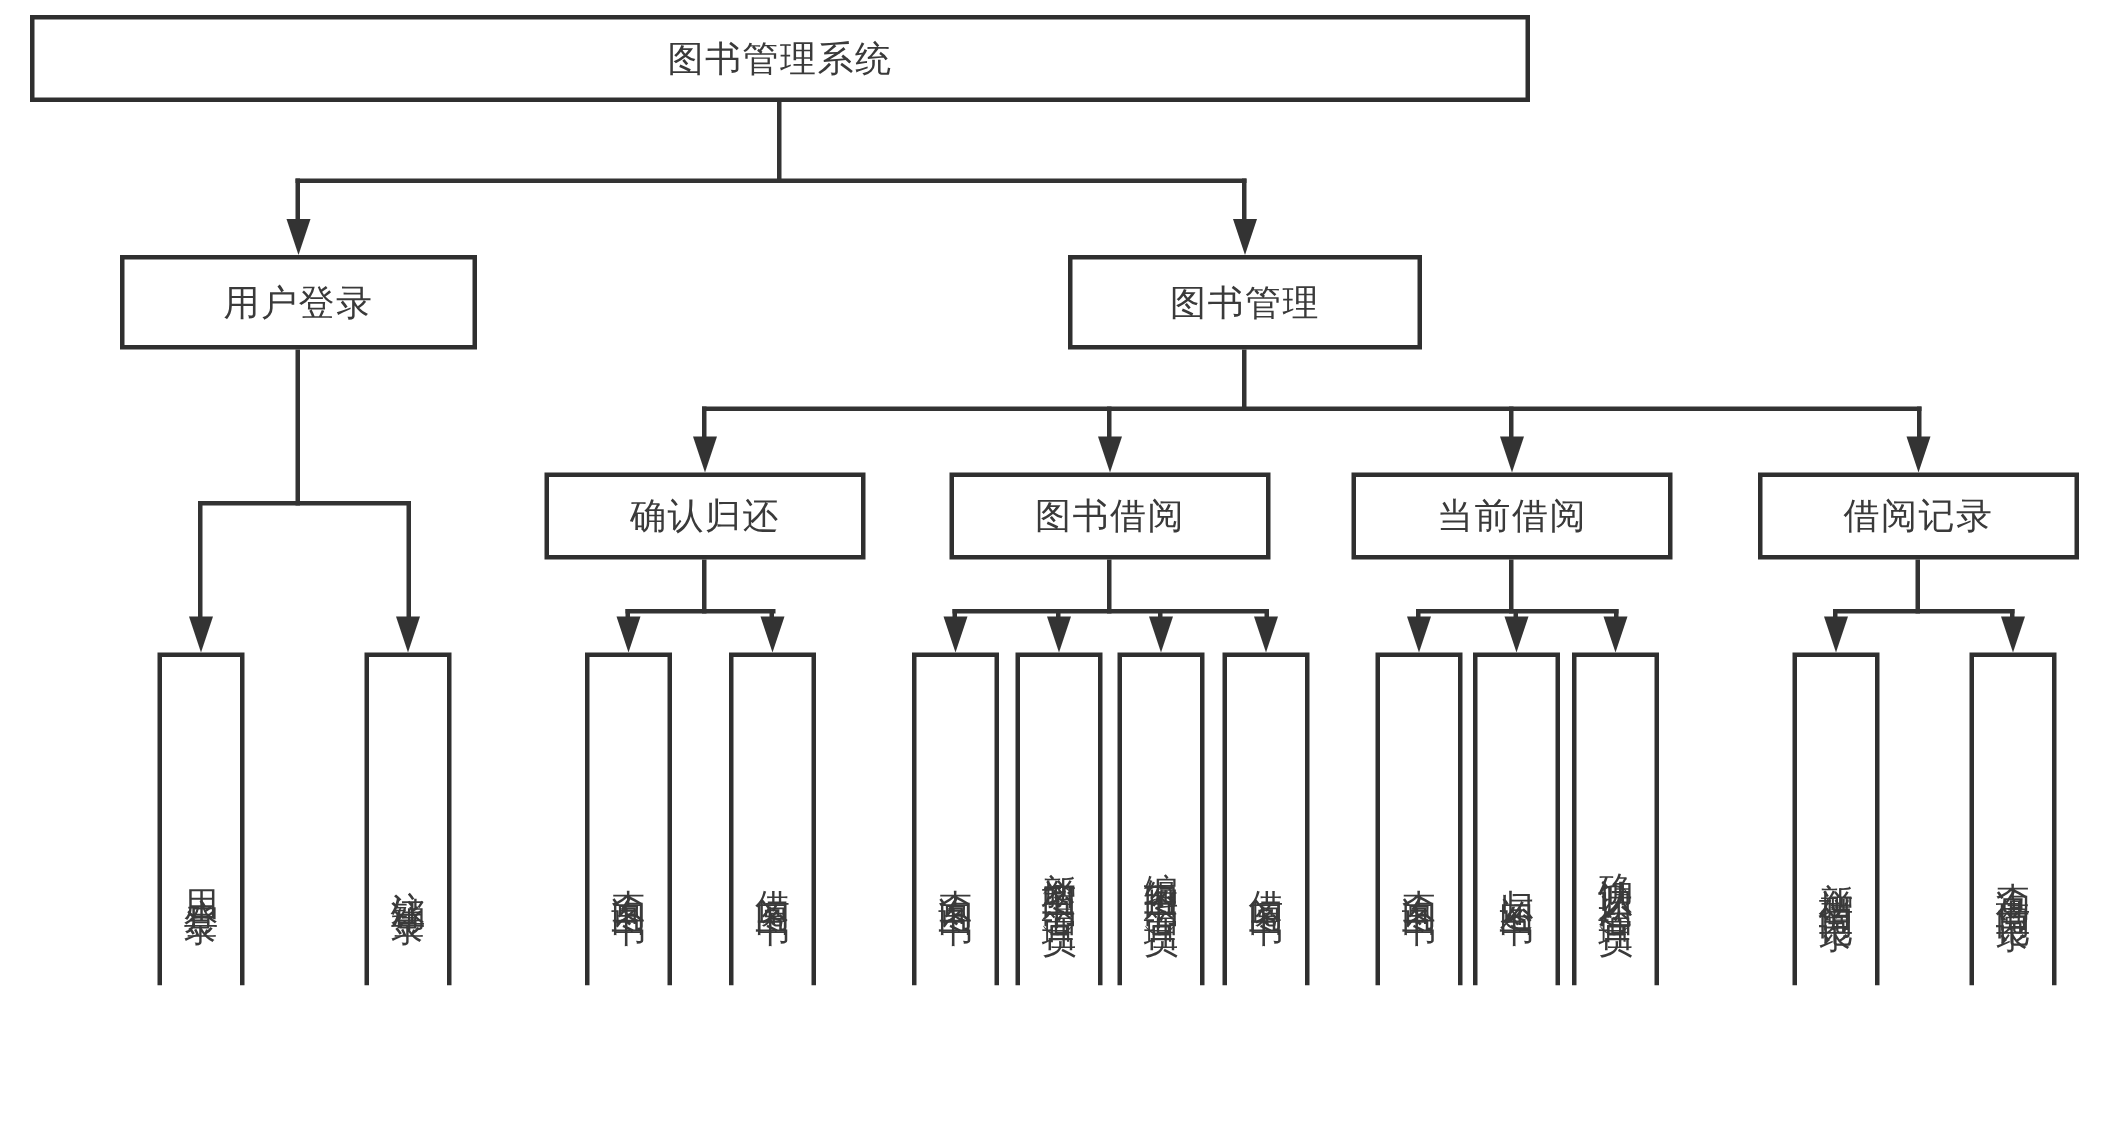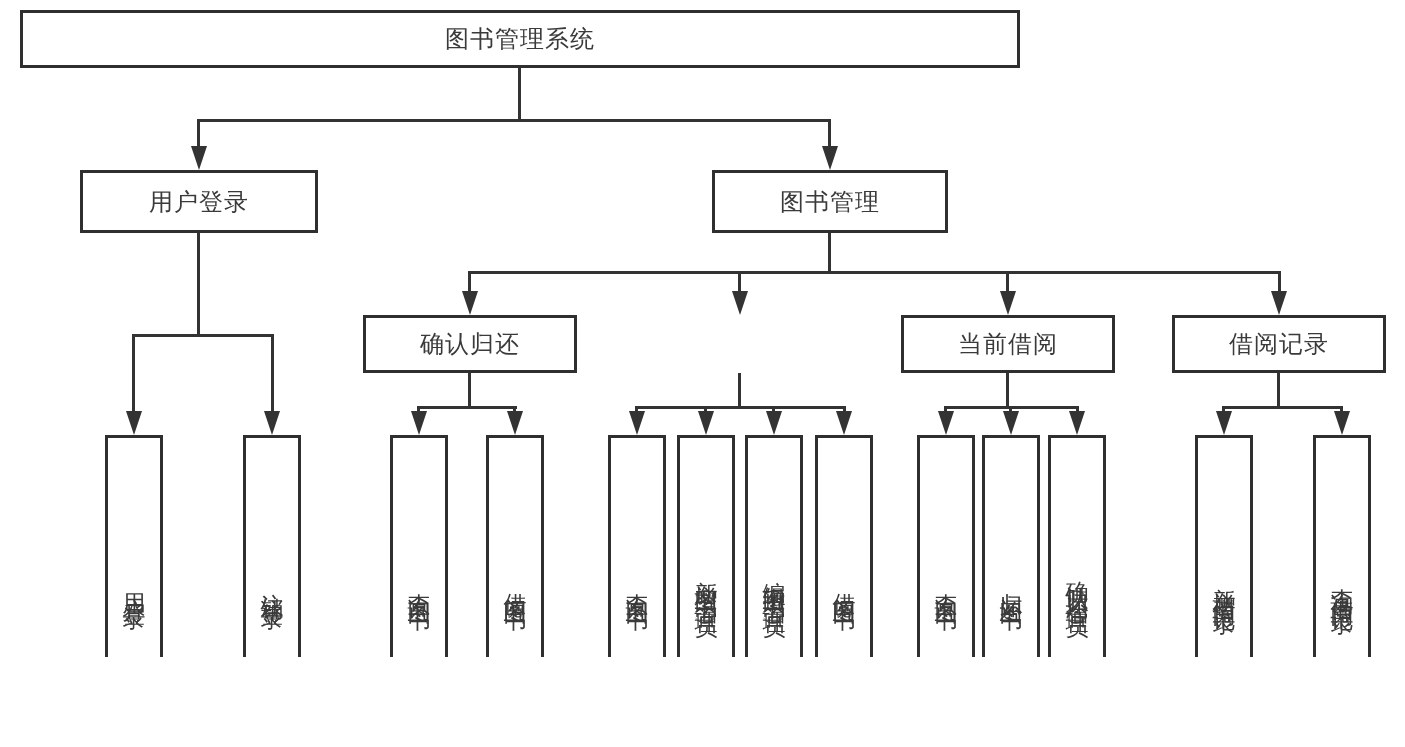"图书借阅" div.node { html: none -> <div>图书借阅</div> }
